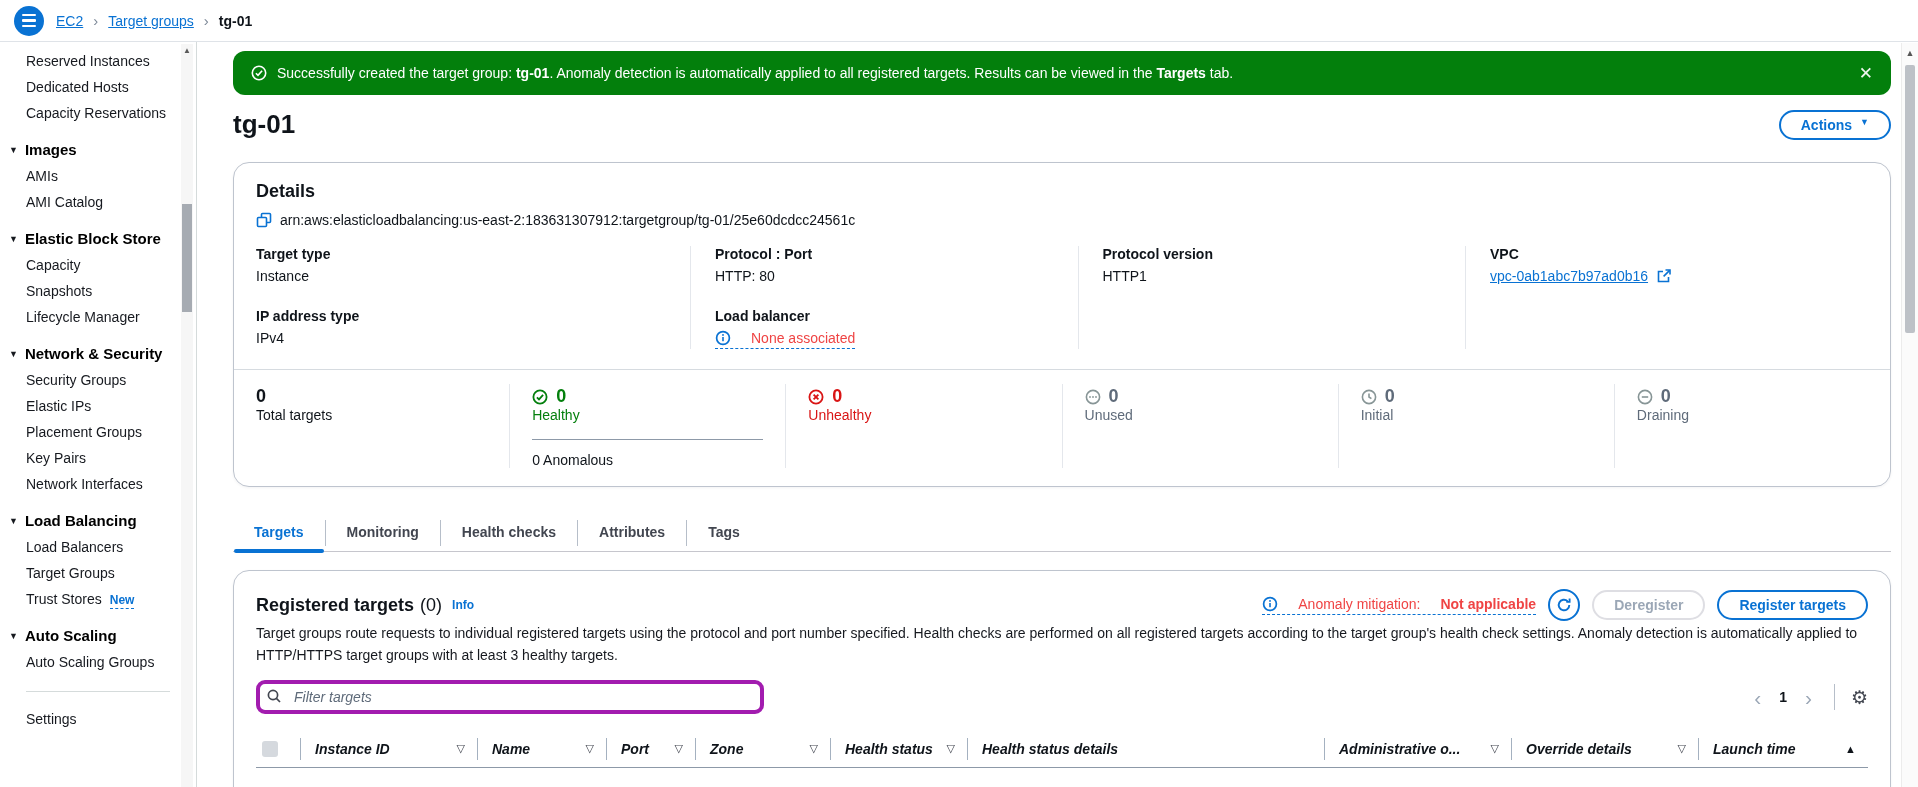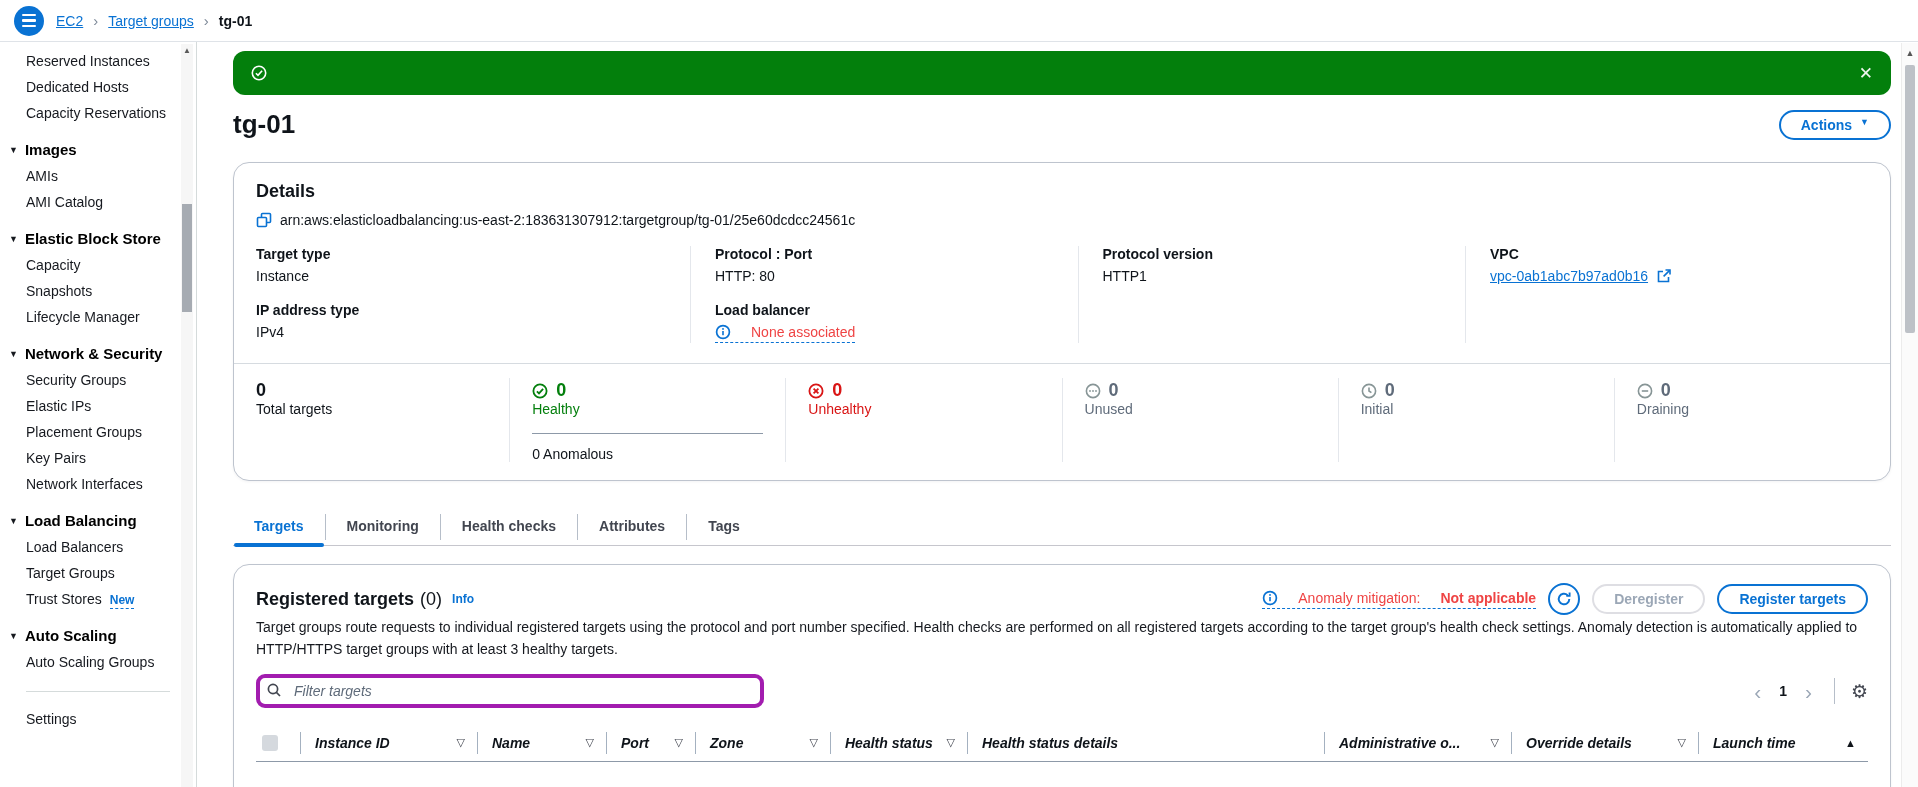"Successfully created the target group:" div.flash-text { html: none -> <div> <span>Successfully created the target group: </span><b>tg-01</b><span>. Anomaly detection is automatically applied to all registered targets. Results can be viewed in the </span><b>Targets</b><span> tab.</span> </div> }
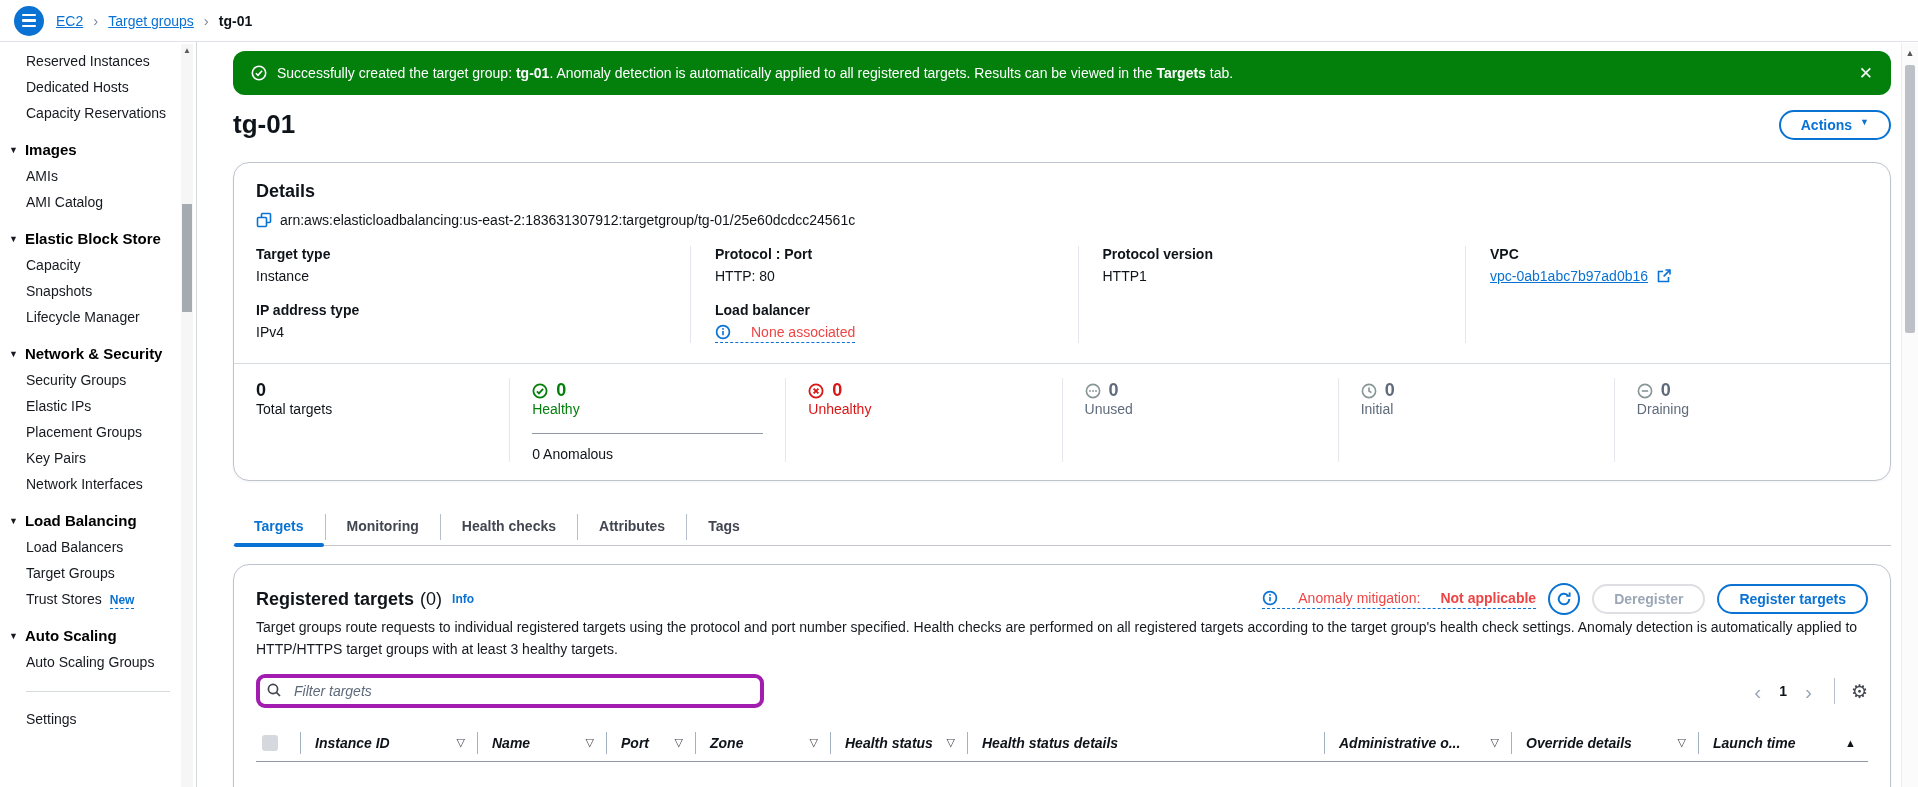"IP address type" .field + .field { margin-top: 18px -> 24px }
